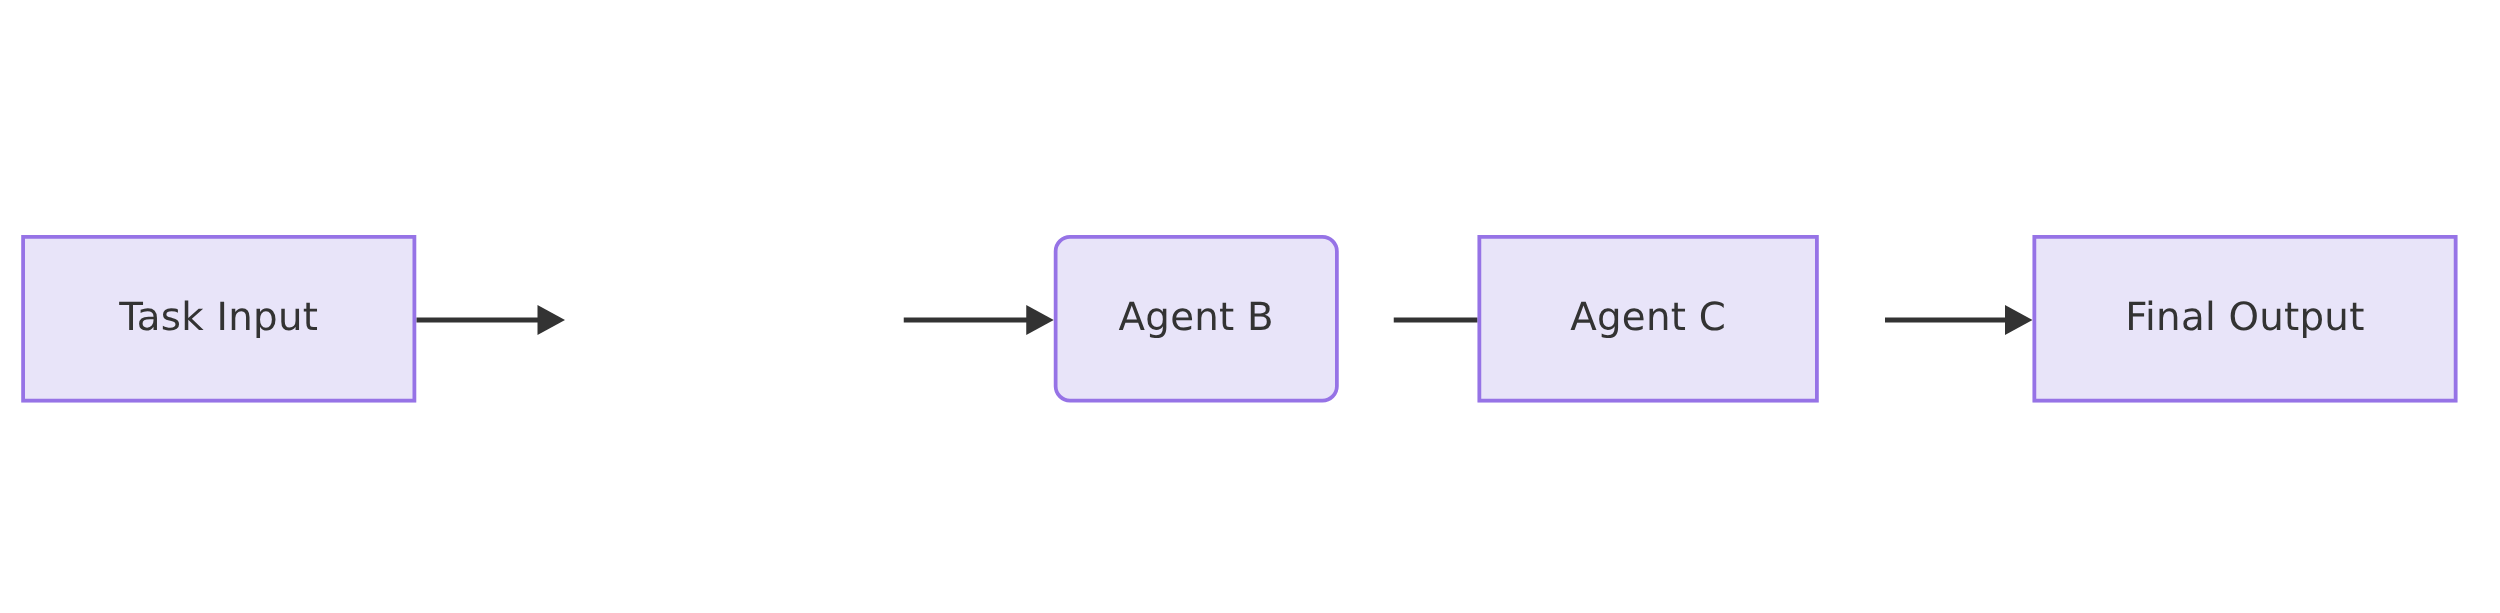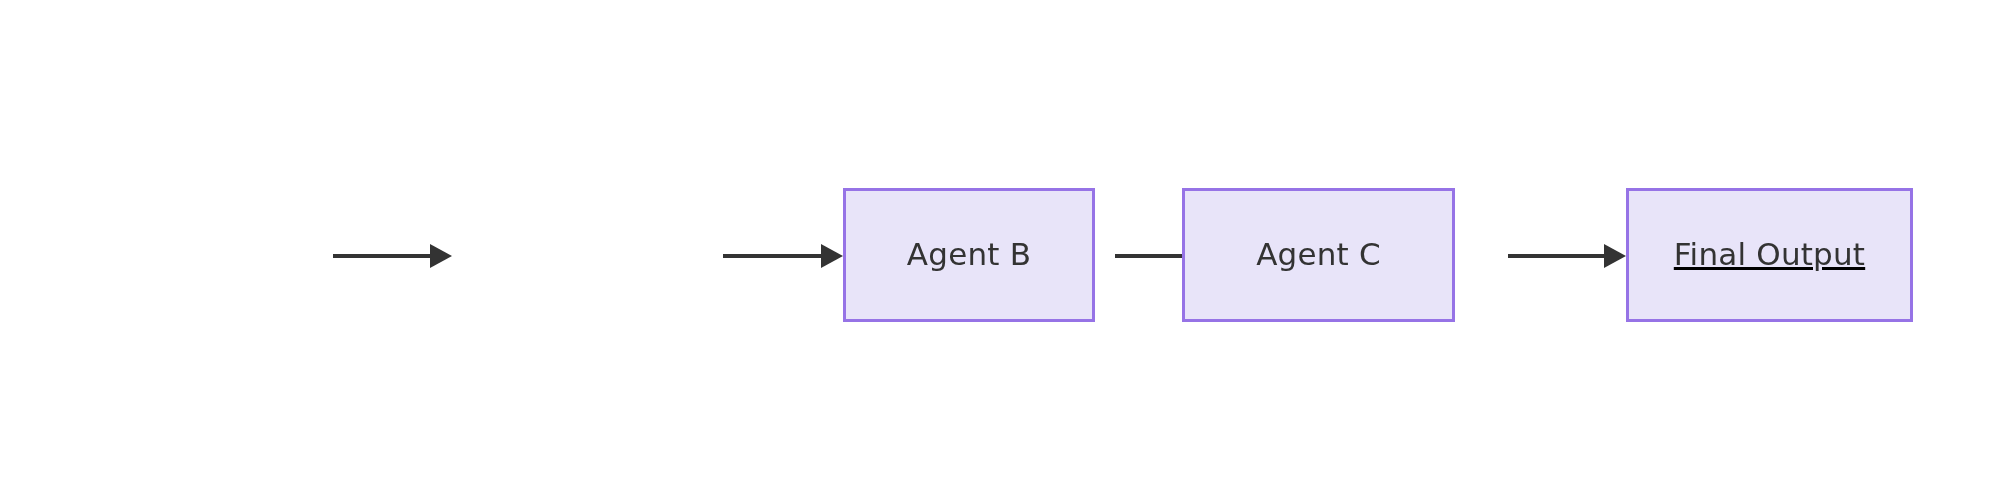"Task Input" div.node { html: none -> <div> <span>Task Input</span> </div> }
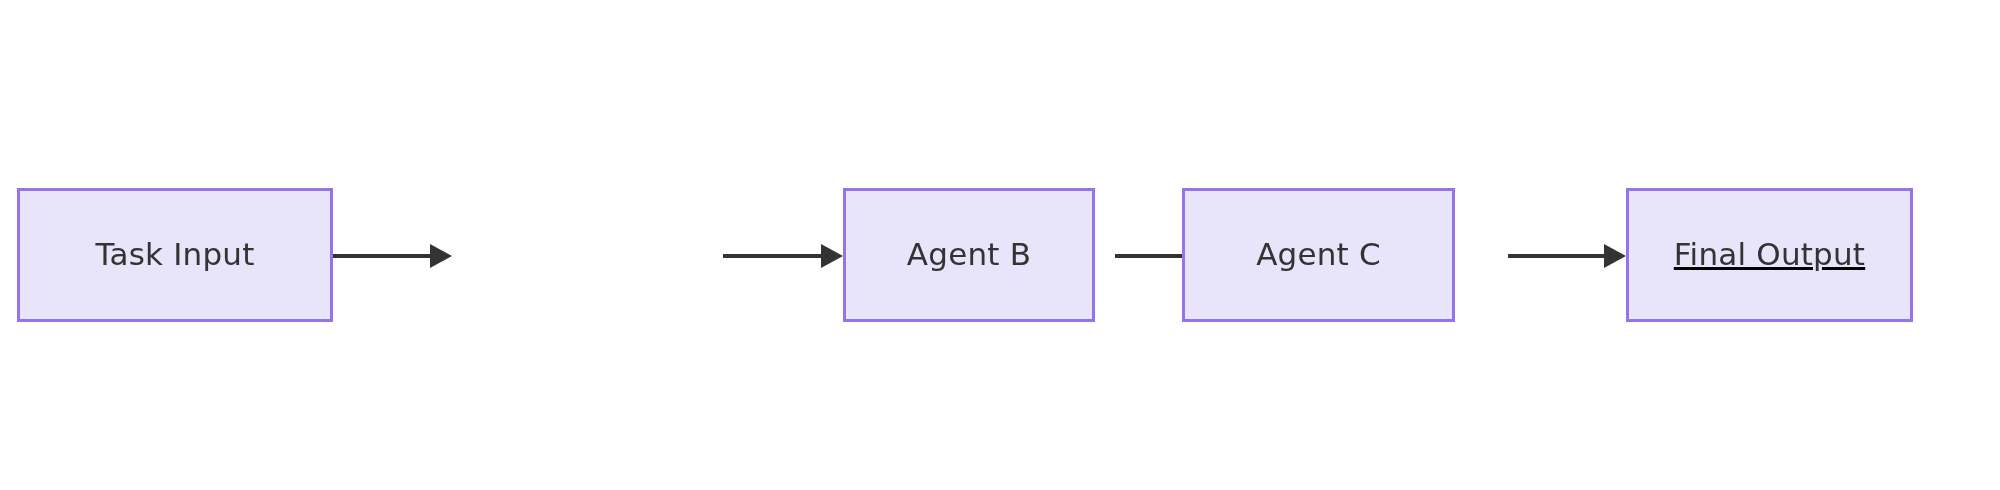"Agent B" #node-2 { border-radius: none -> 13px; width: 252px -> 228px }
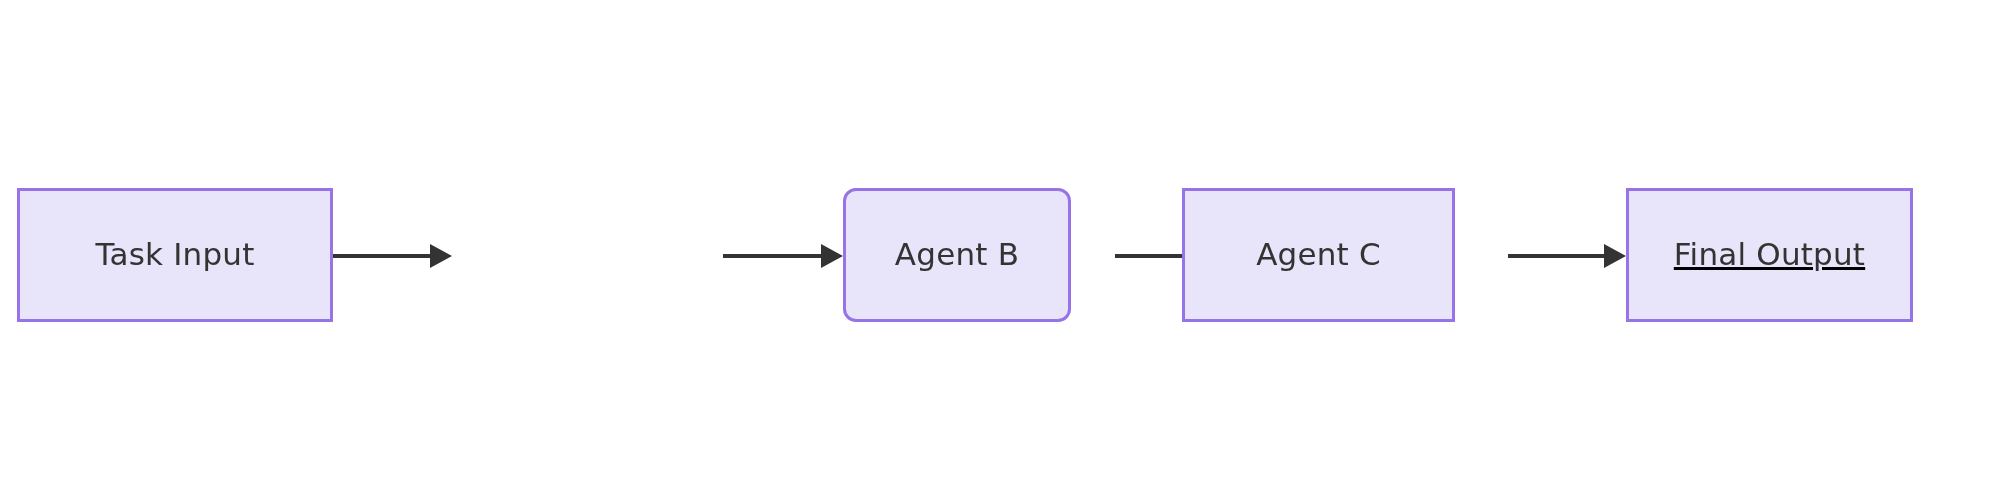"Final Output" #node-4 { text-decoration: underline -> none; width: 287px -> 340px }
